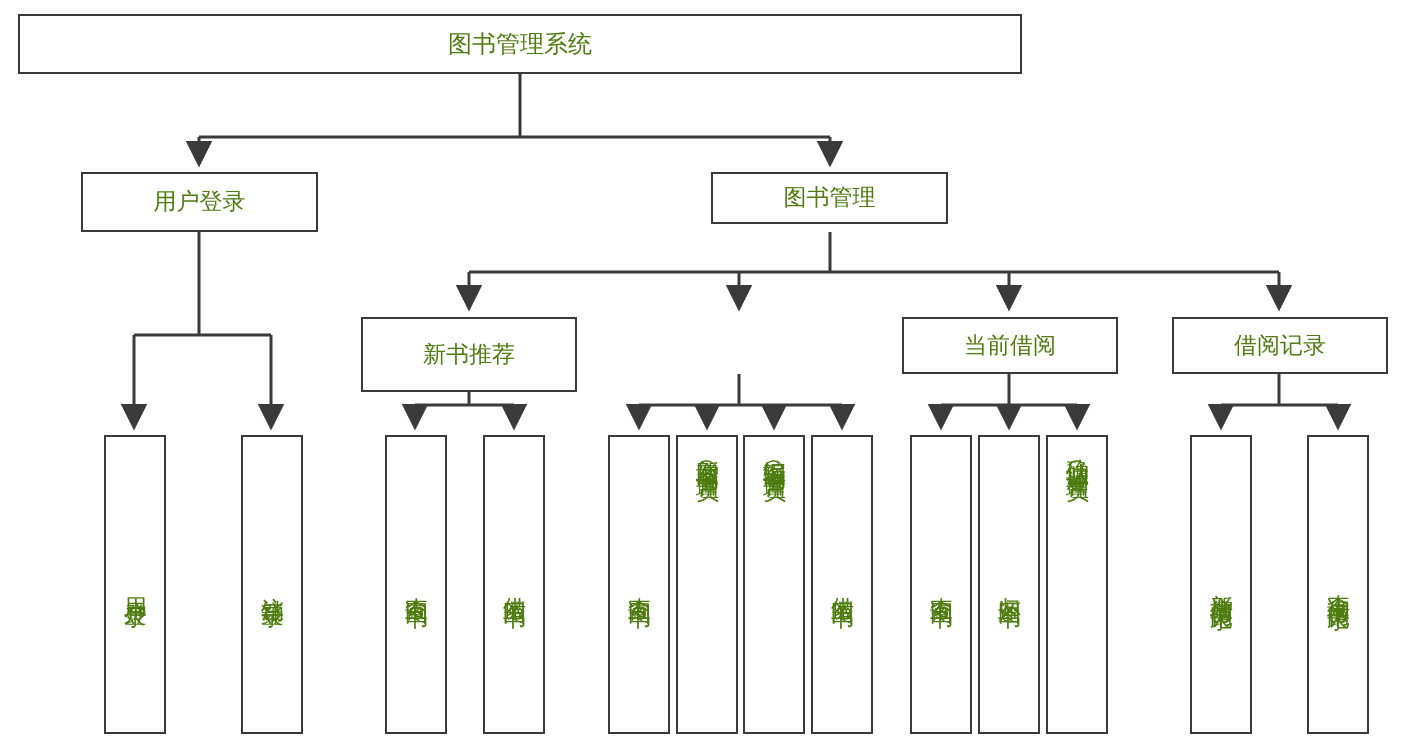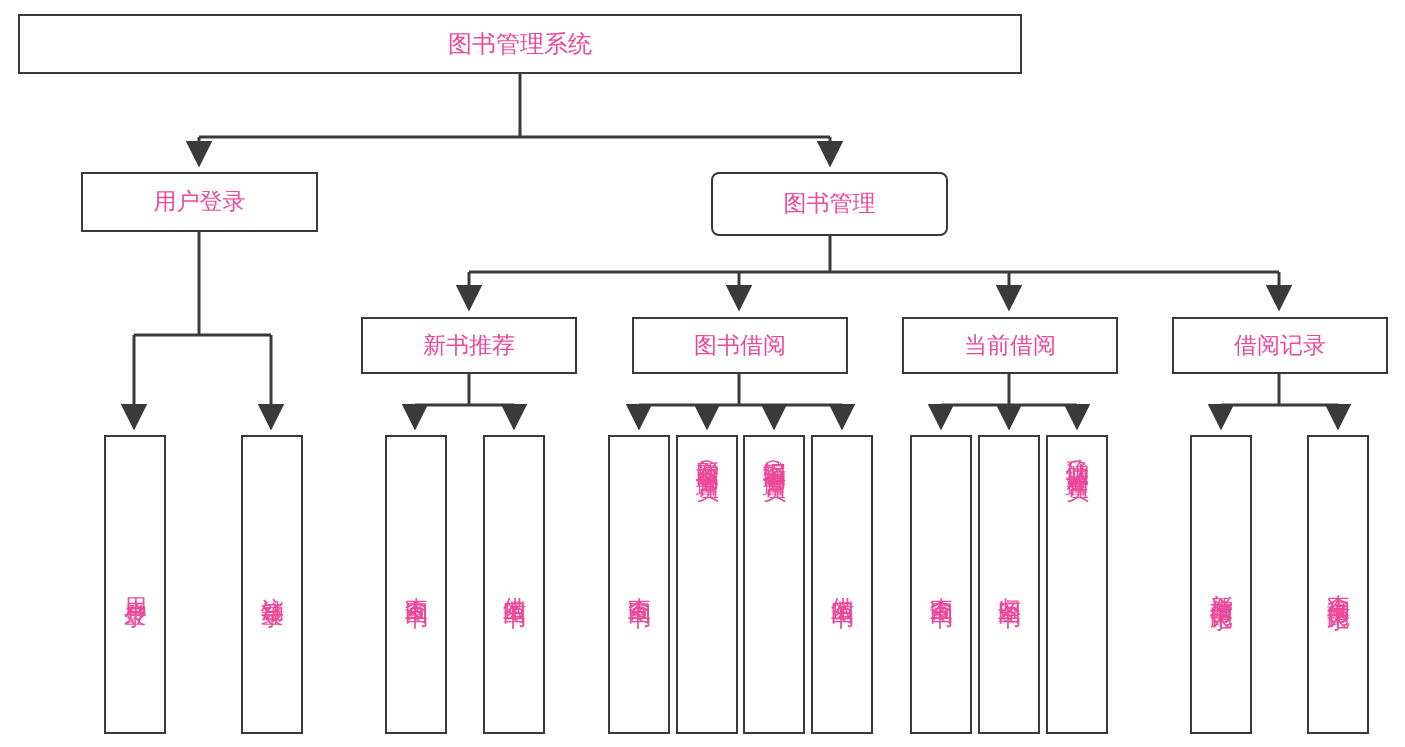"图书管理系统" .node .label { color: #ec4899 -> #4d7c0f }
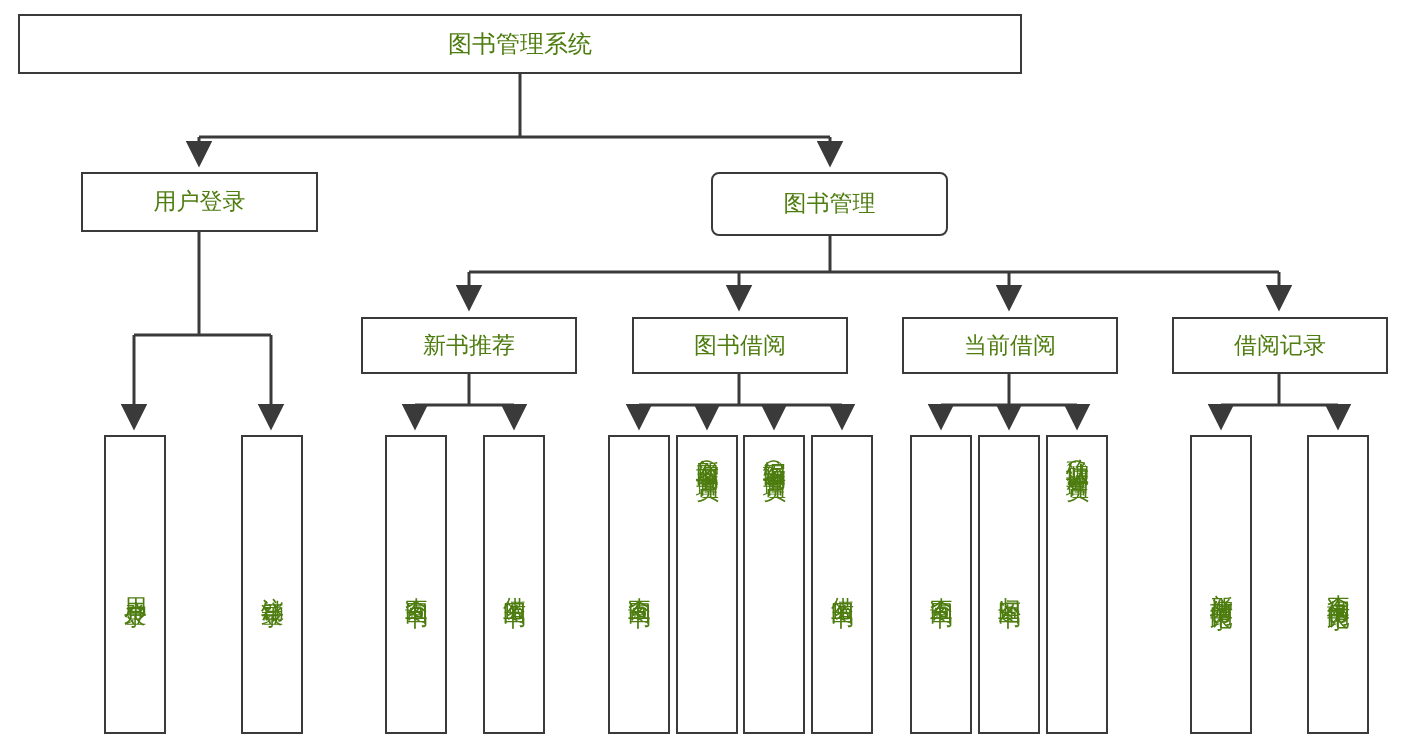"图书管理" div.node { border-radius: 8px -> none; height: 64px -> 52px }
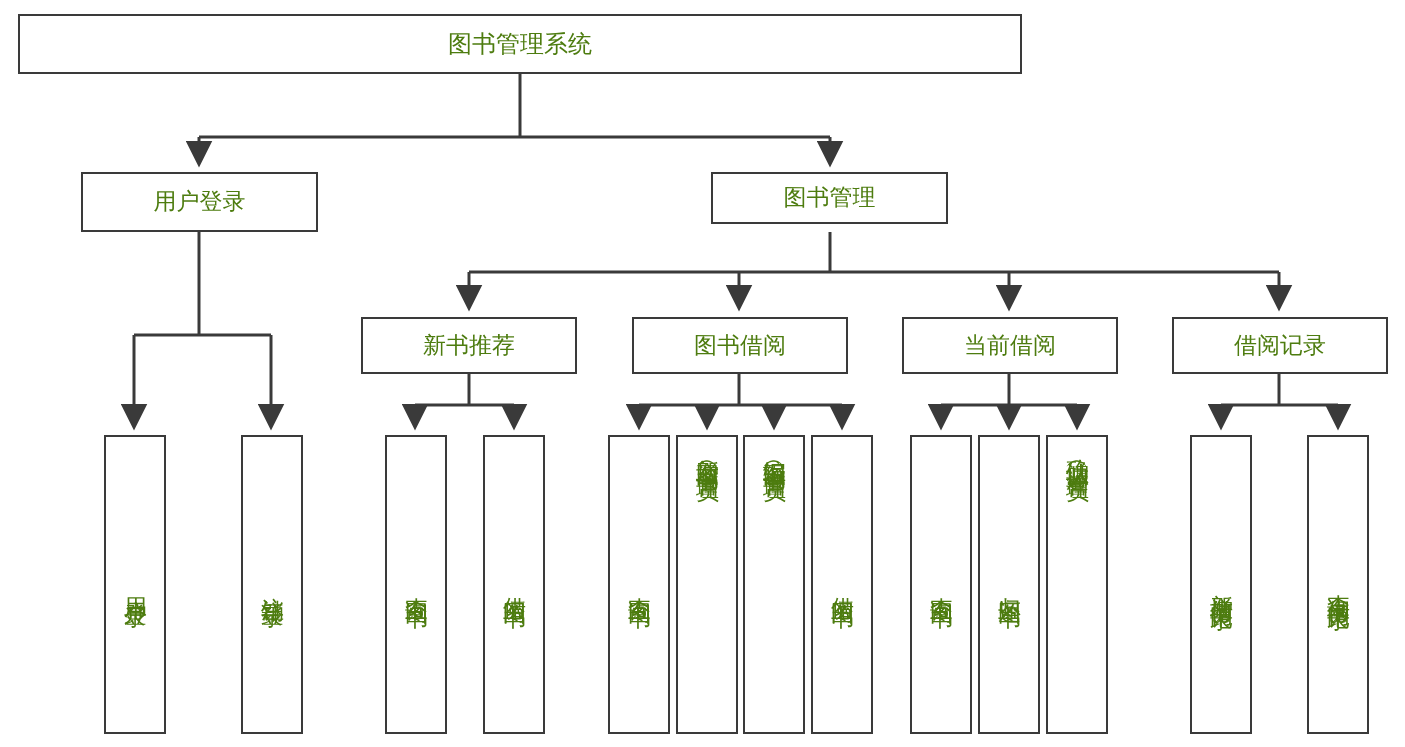"新书推荐" div.node { height: 57px -> 75px }
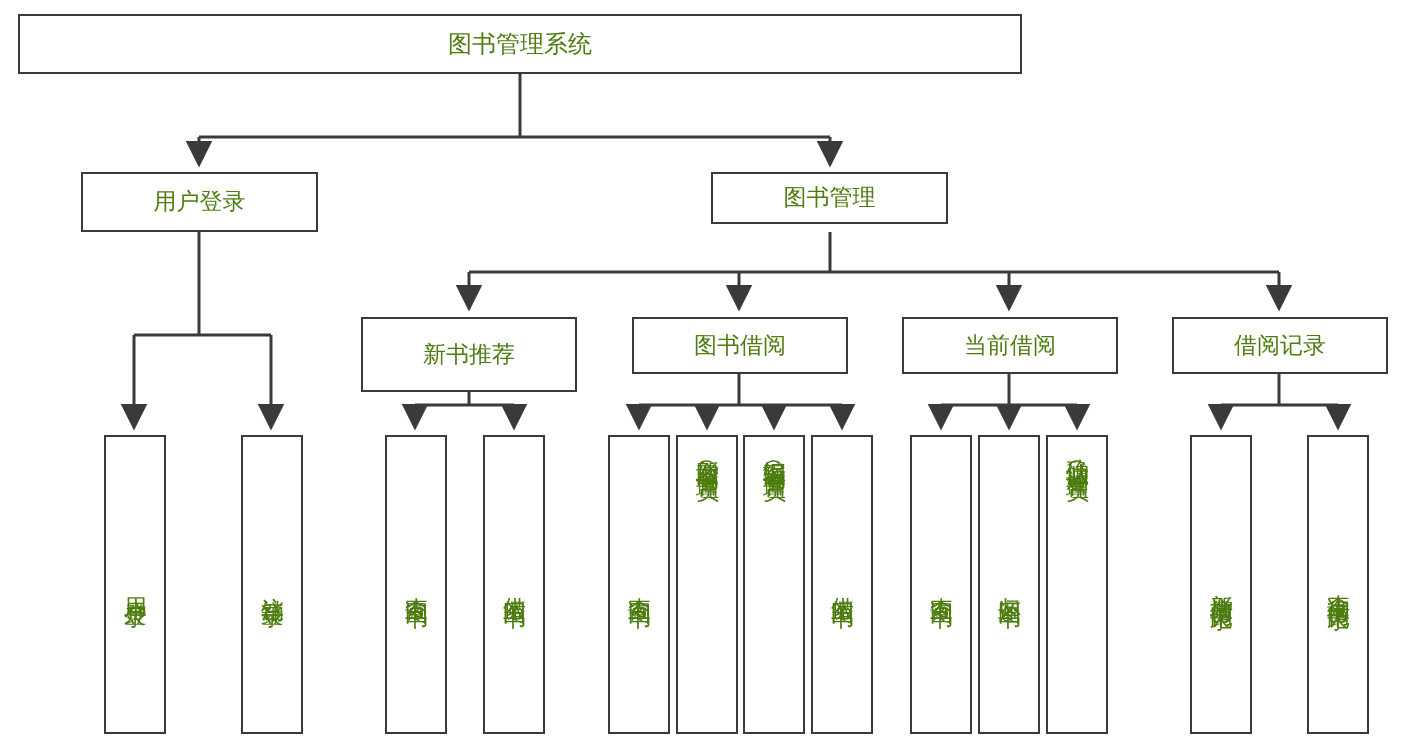"图书借阅" div.node { html: <div> <span>图书借阅</span> </div> -> none }
